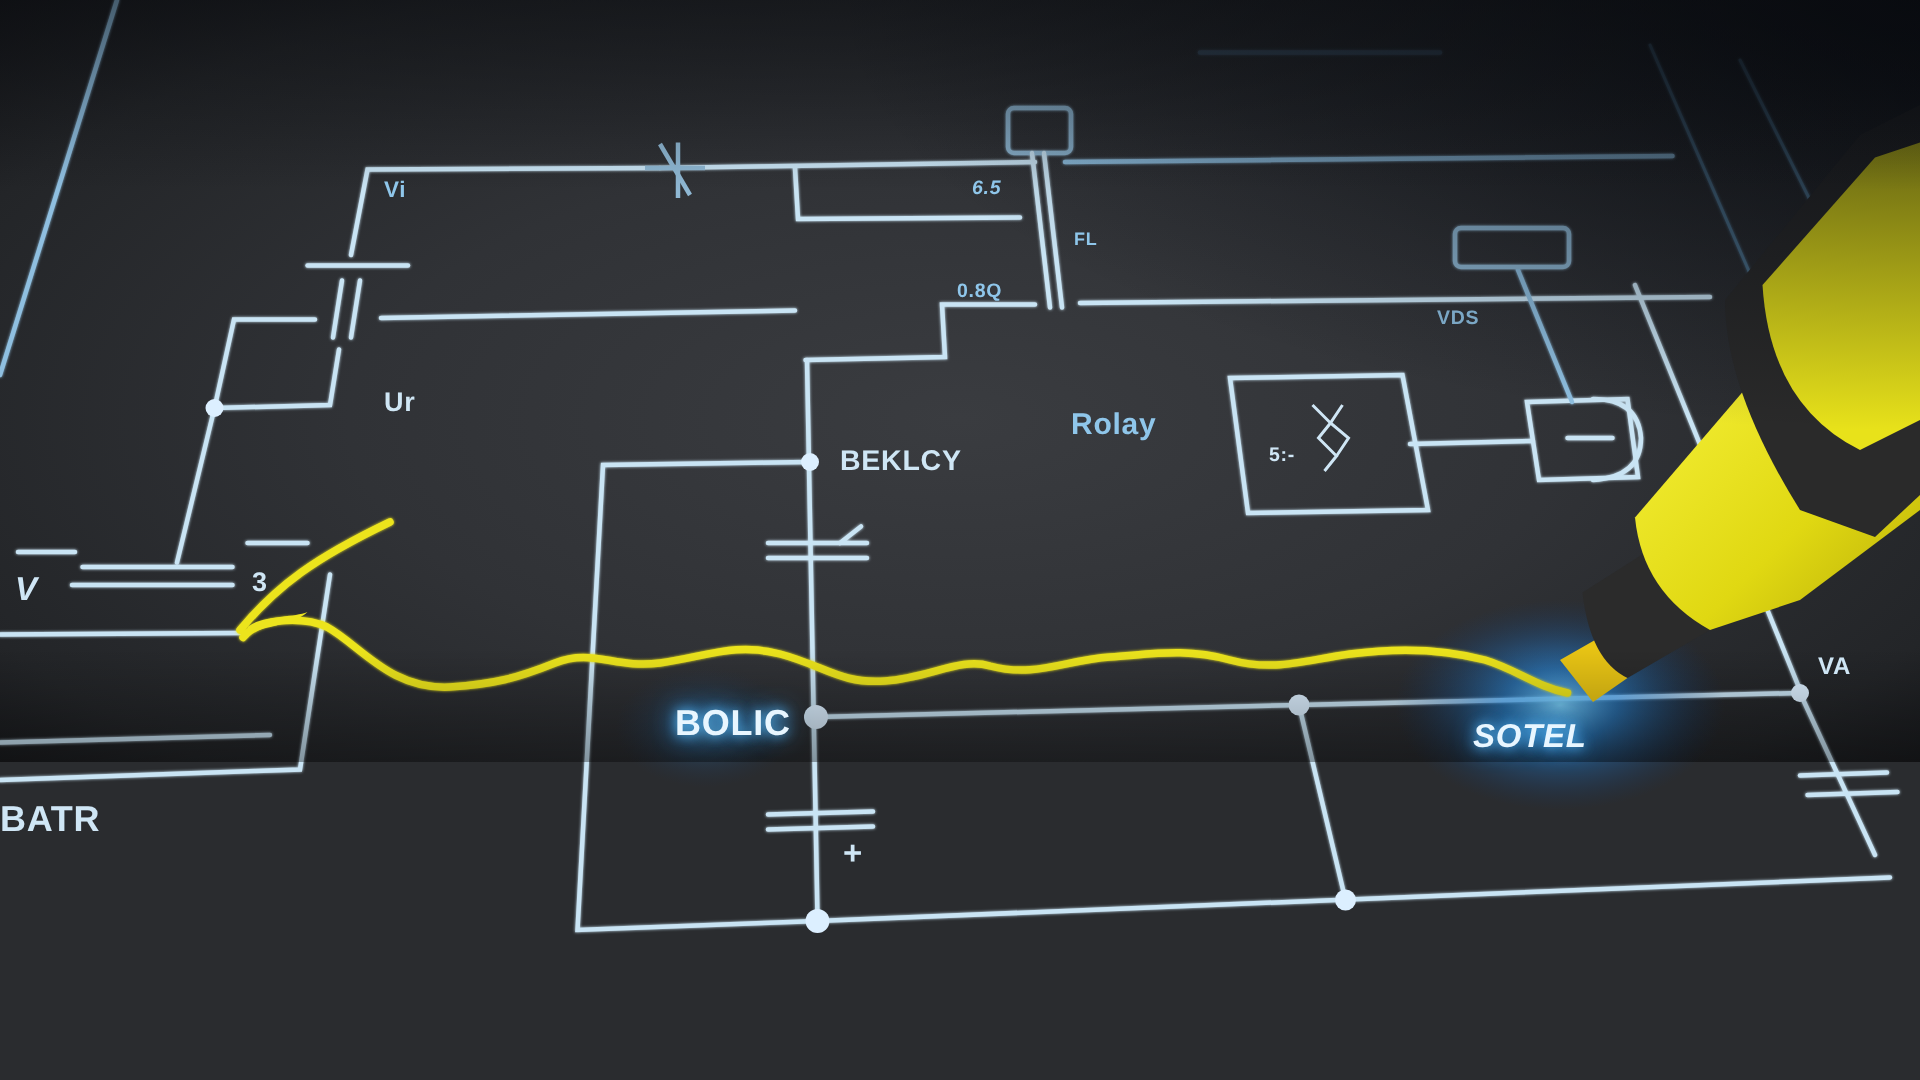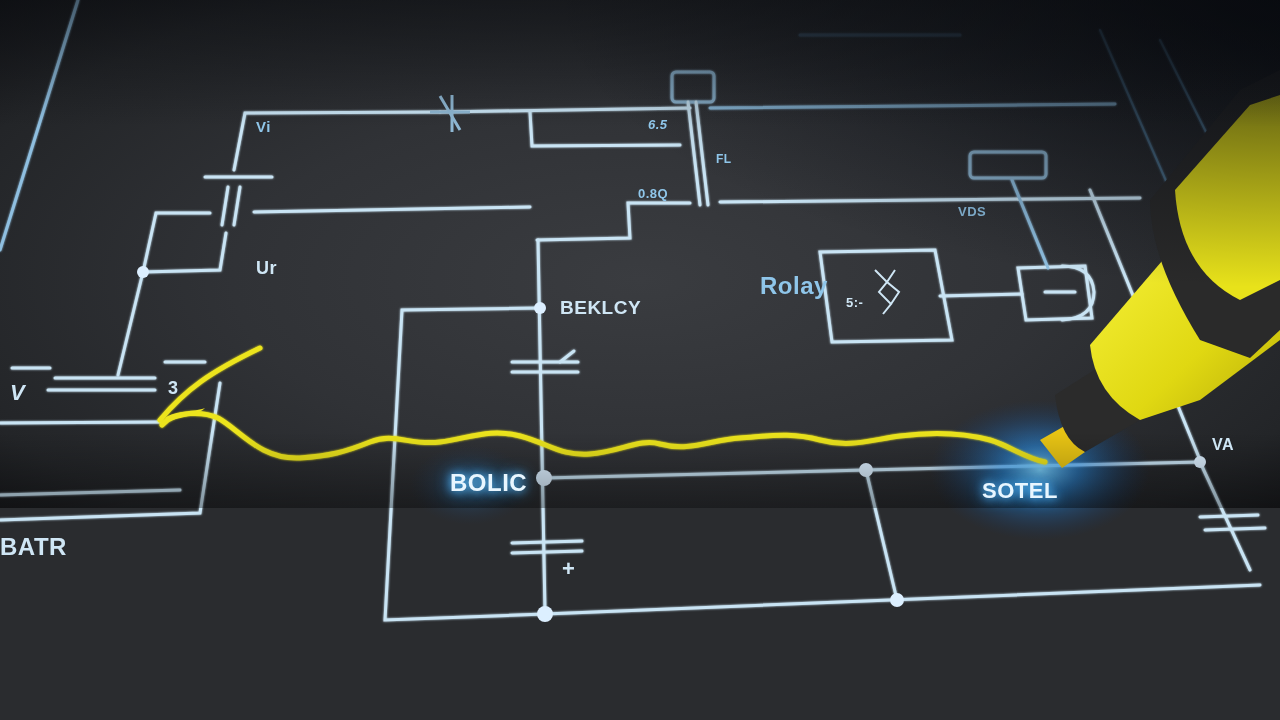"Rolay" span.lbl { font-size: 24px -> 20px; left: 760px -> 714px }
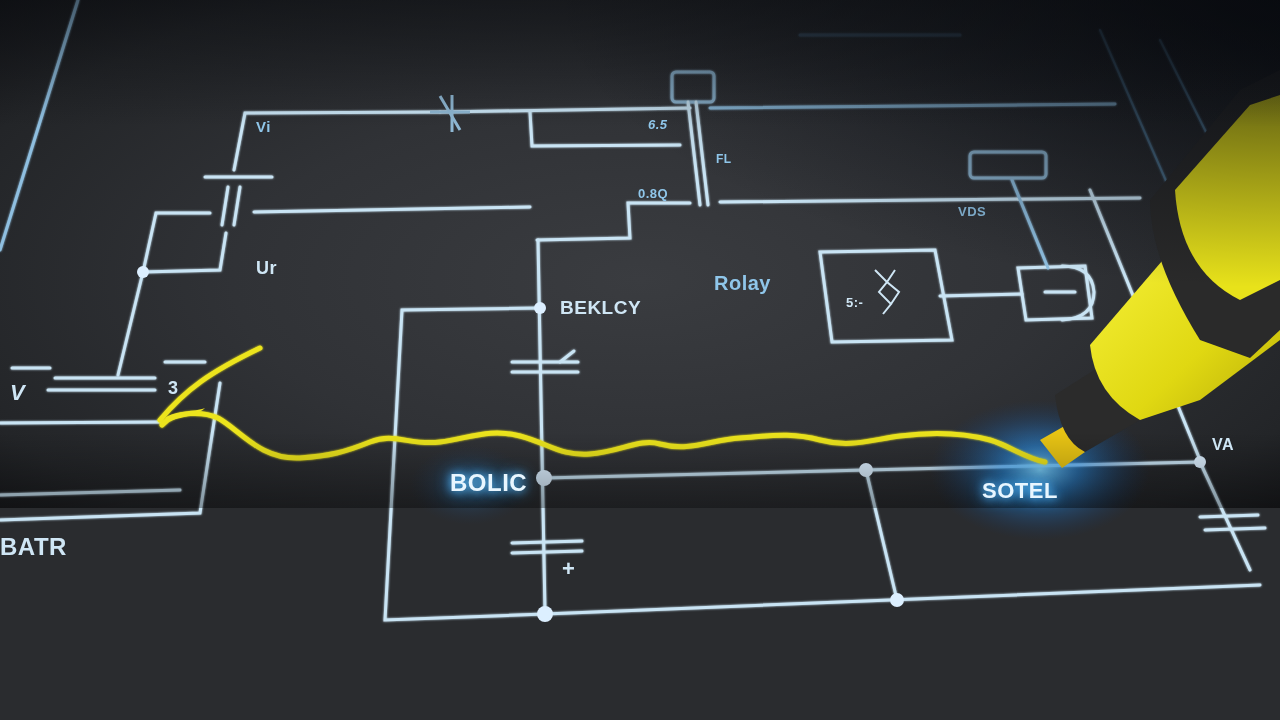"SOTEL" span.lbl { font-style: none -> italic }
